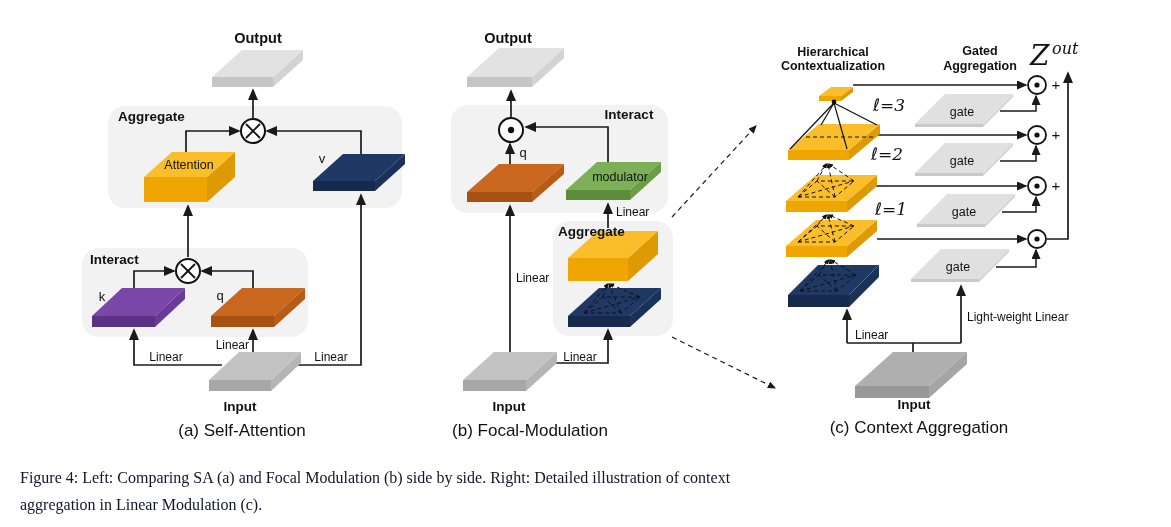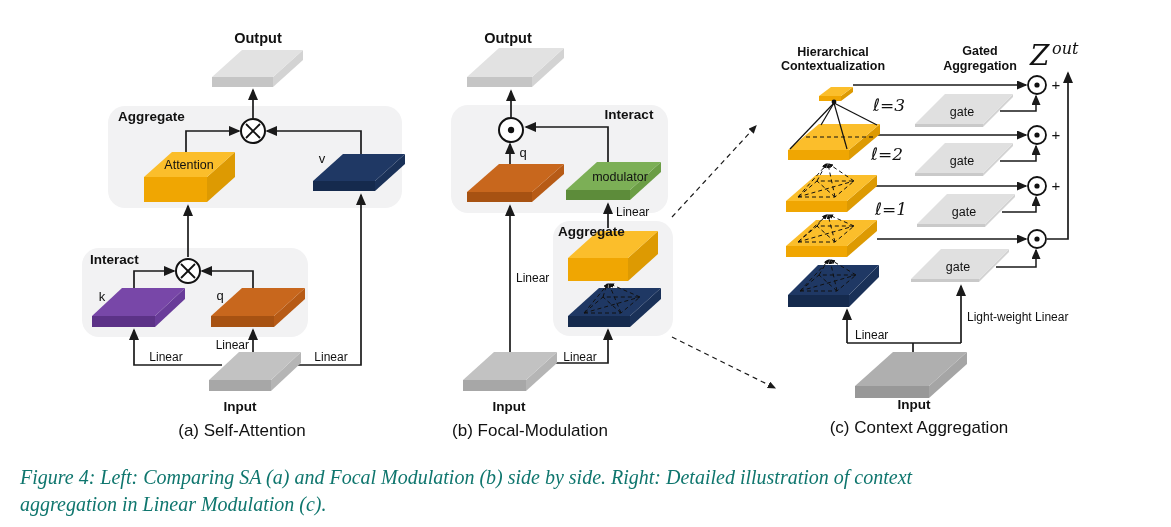"Figure 4: Left: Comparing SA" #figcap { color: #0f766e -> #0f172a; font-size: 20px -> 16px; font-style: italic -> none }
